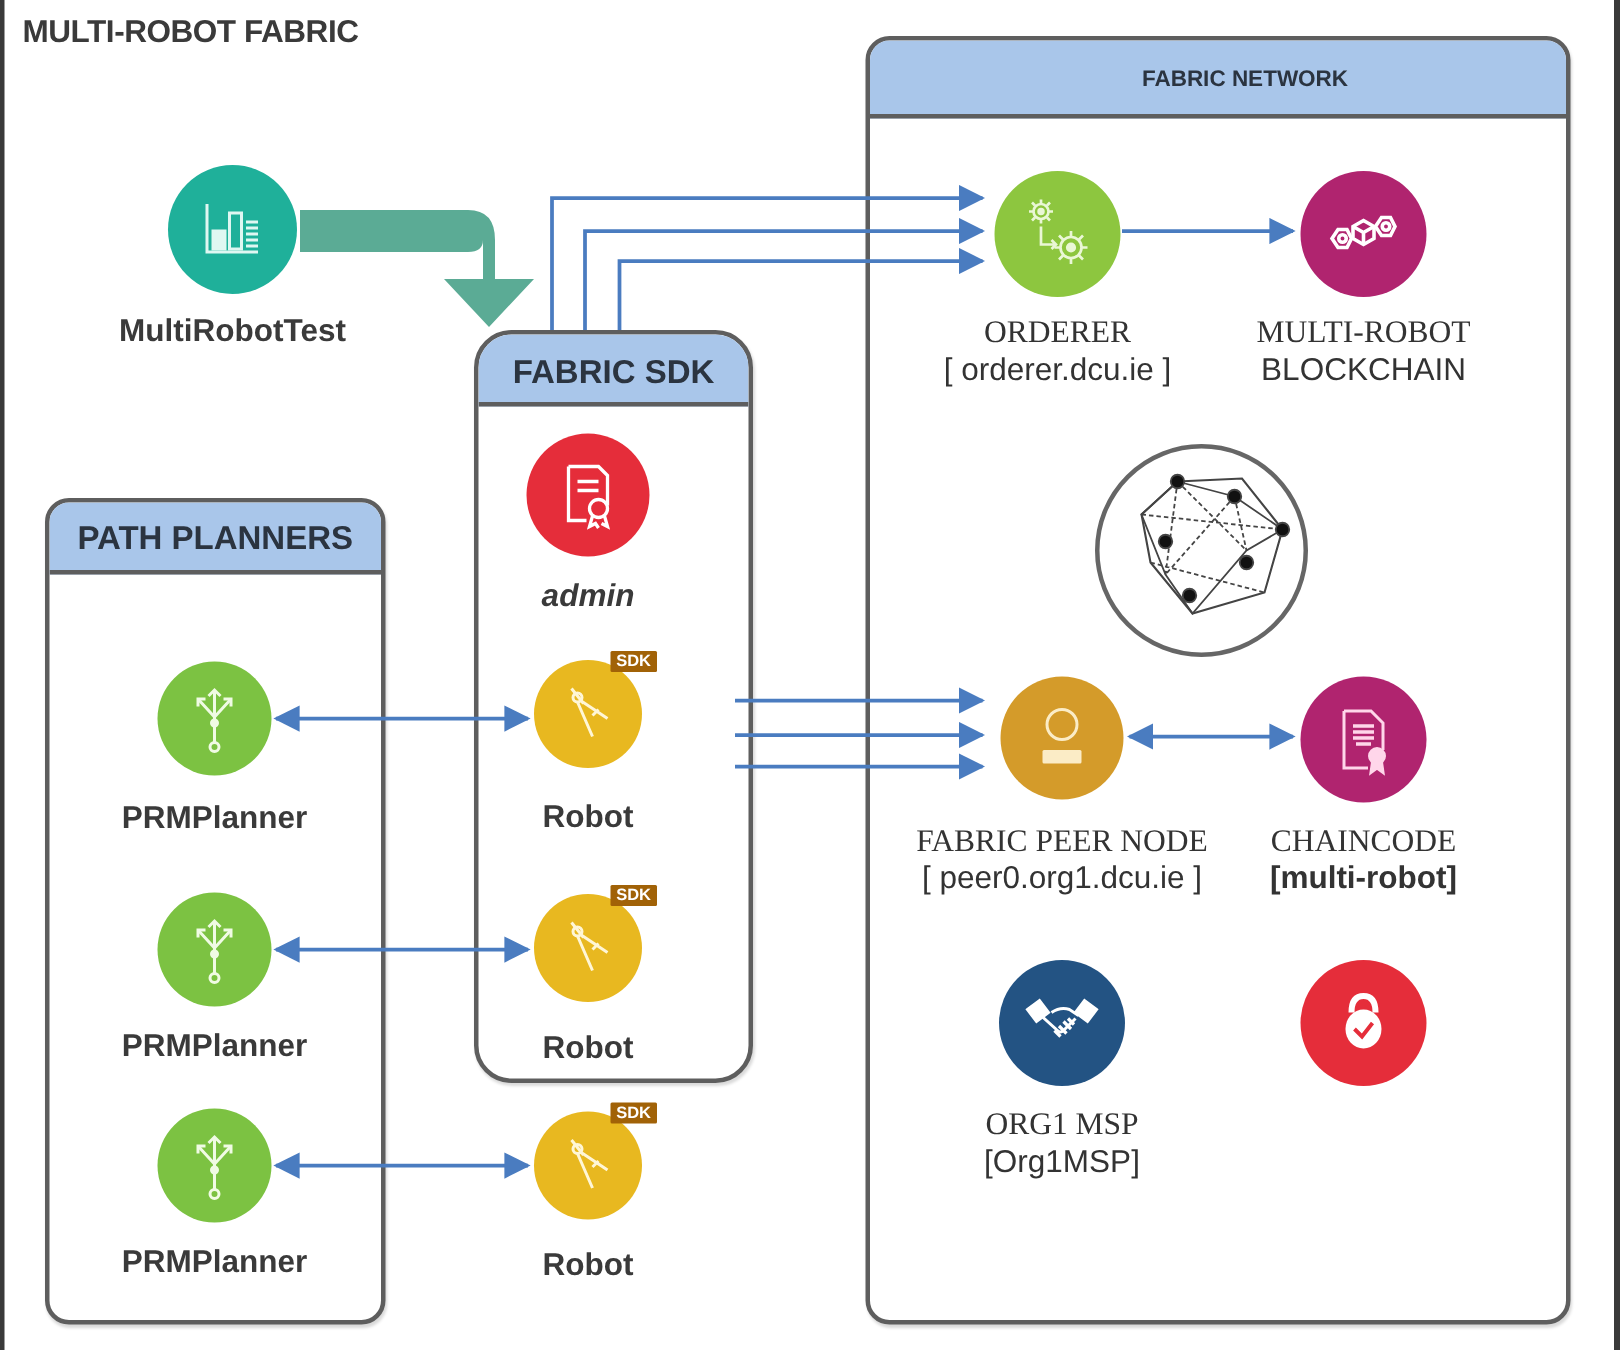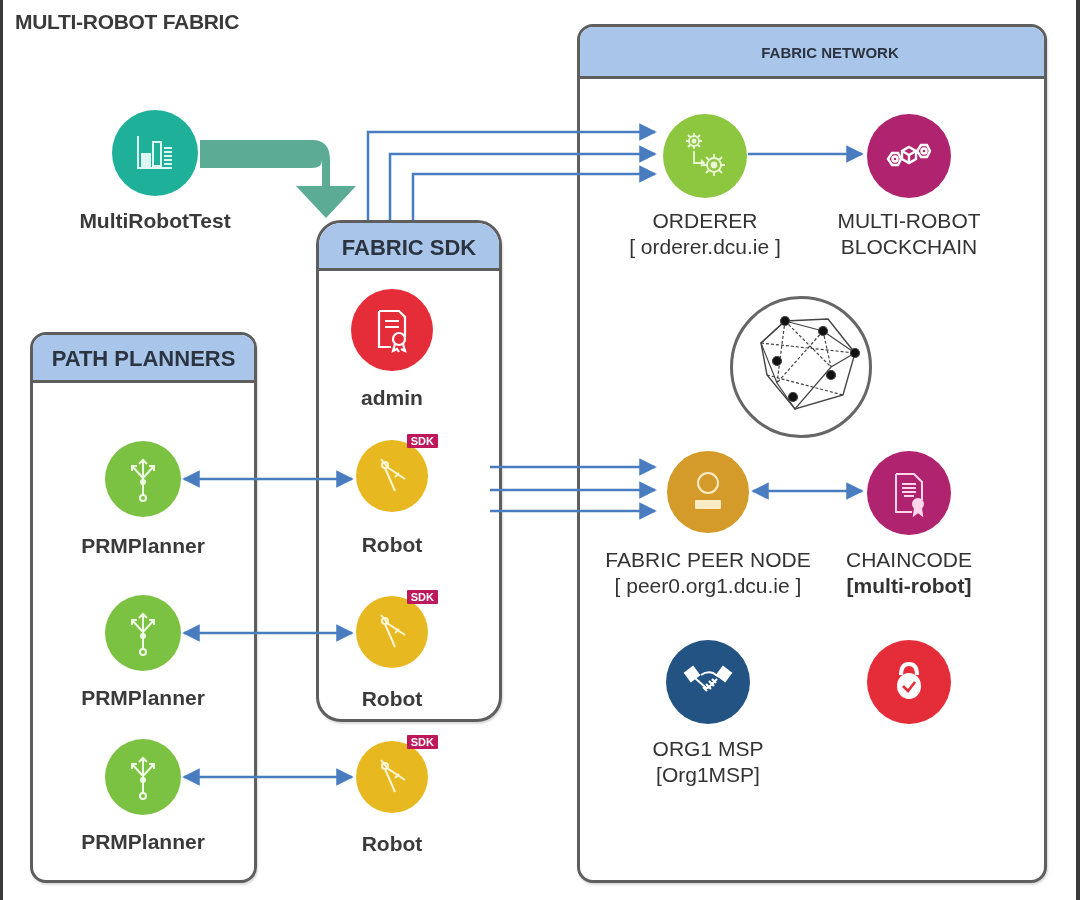"ORDERER" .node-label.light { font-family: none -> Liberation Serif, serif }
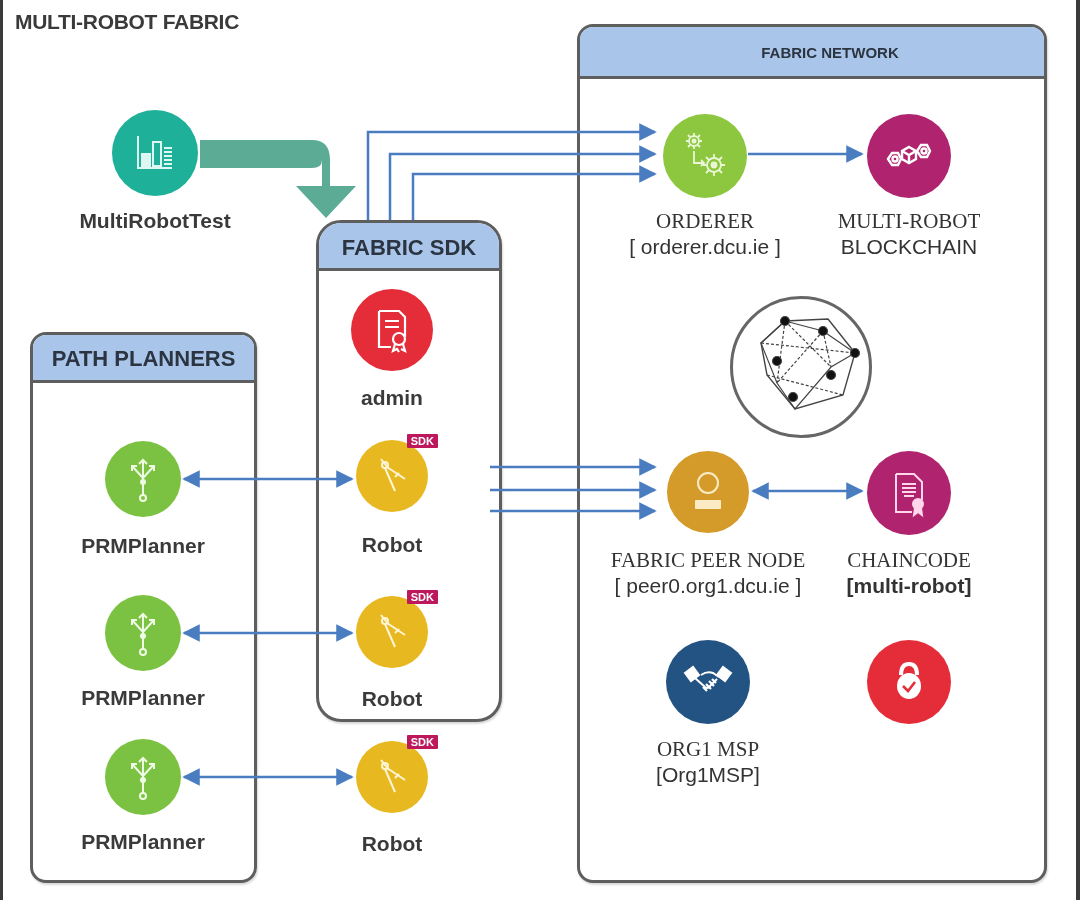"admin" div.node-label { font-style: none -> italic }
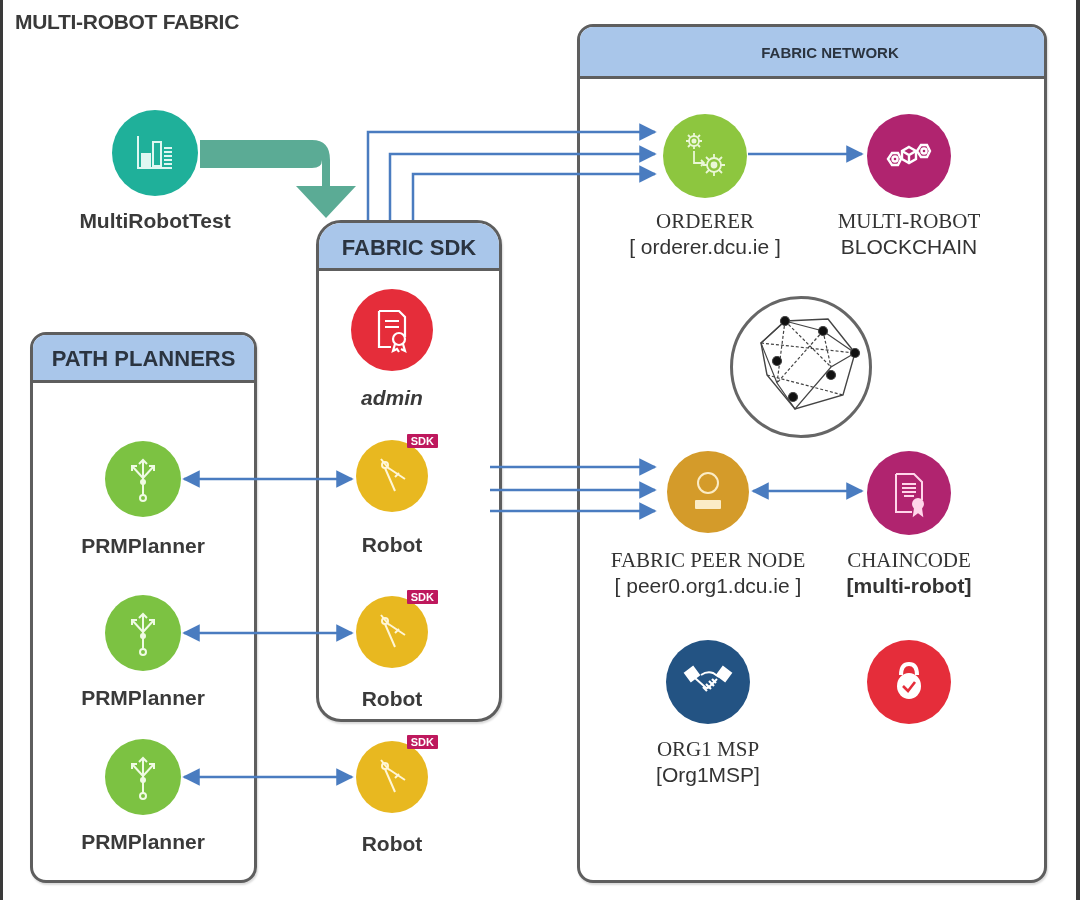"SDK" .sdk-badge { background: #be185d -> #a16207 }
